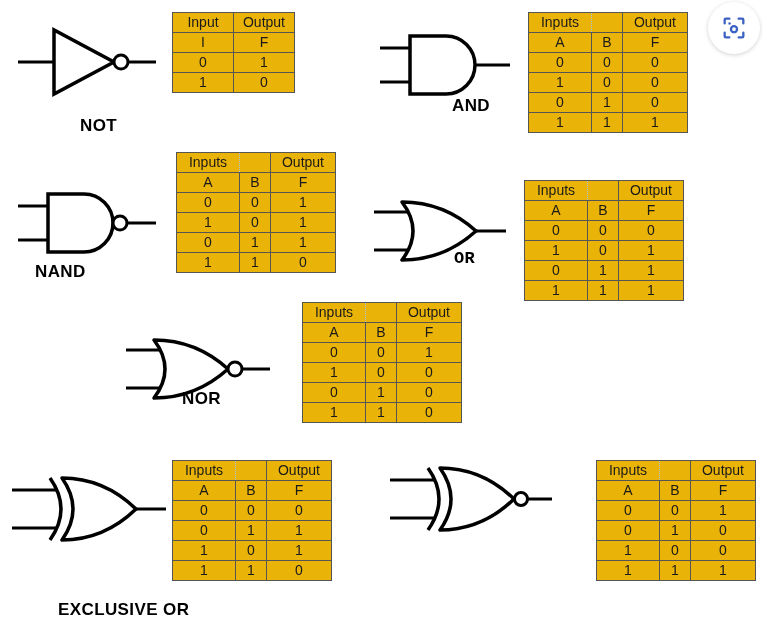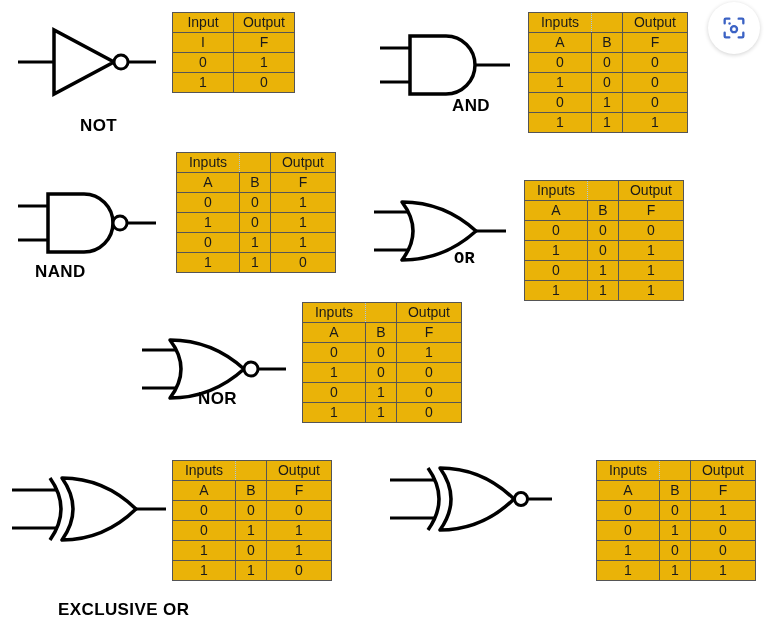"NOR" div.gate-block { left: 140px -> 124px }
